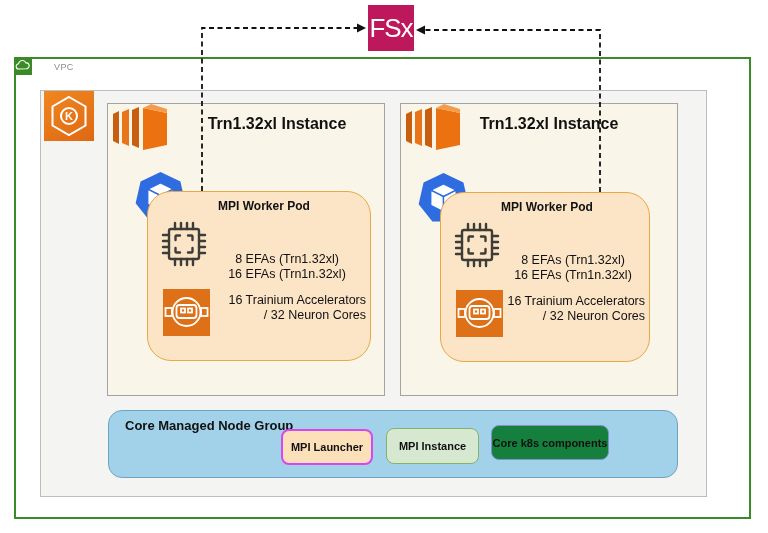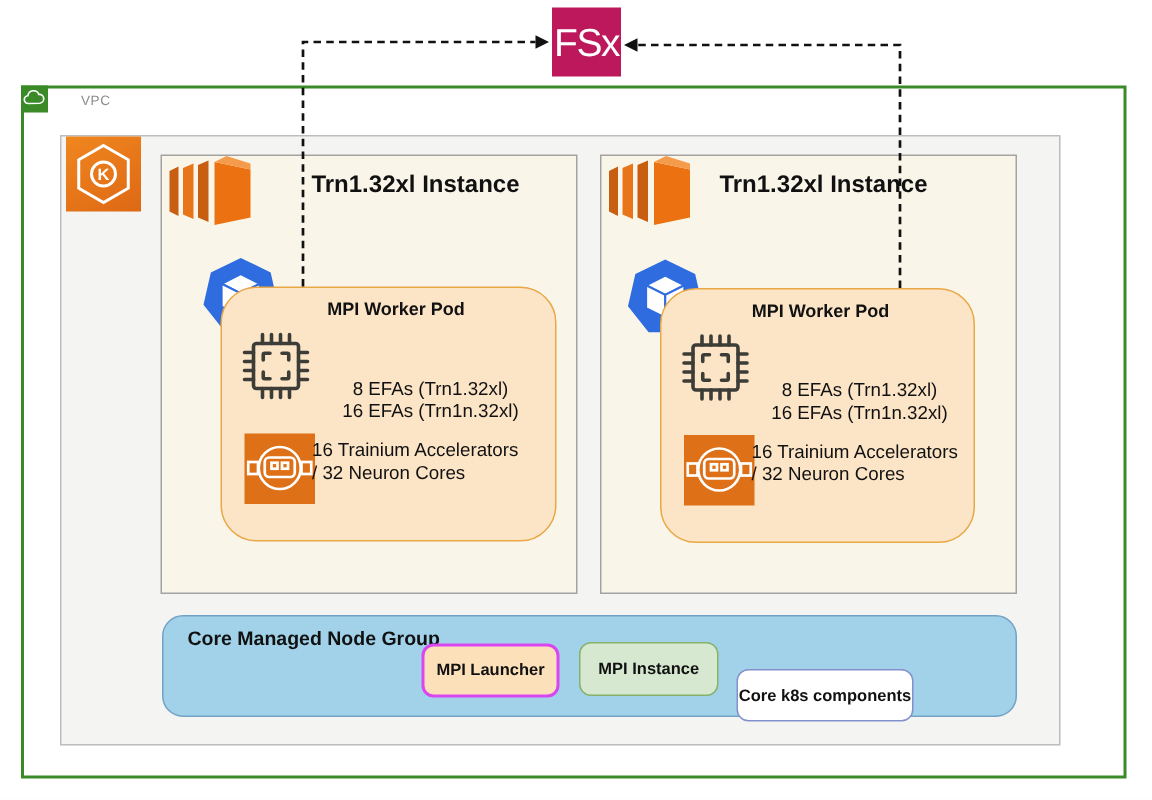"16 Trainium Accelerators" .trn-text { text-align: left -> right }
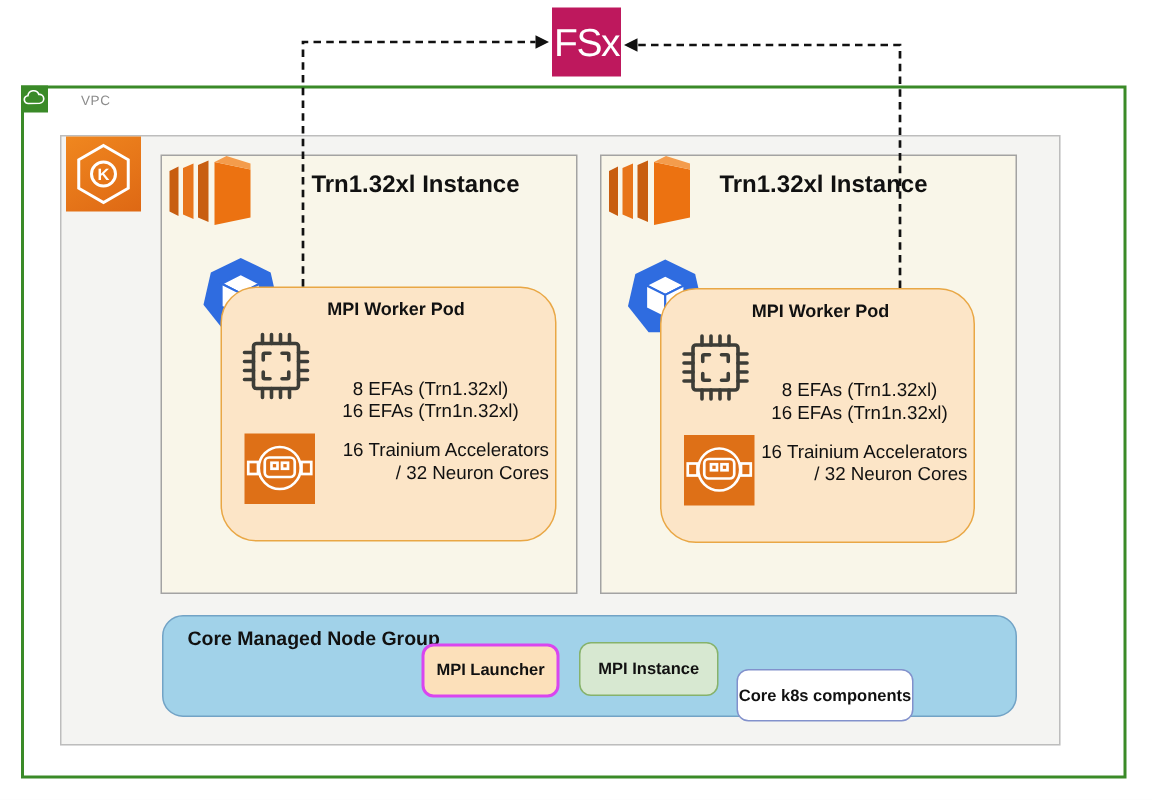"Core k8s components" .comp-k8s { background: #ffffff -> #15803d; top: 35px -> 14px }
